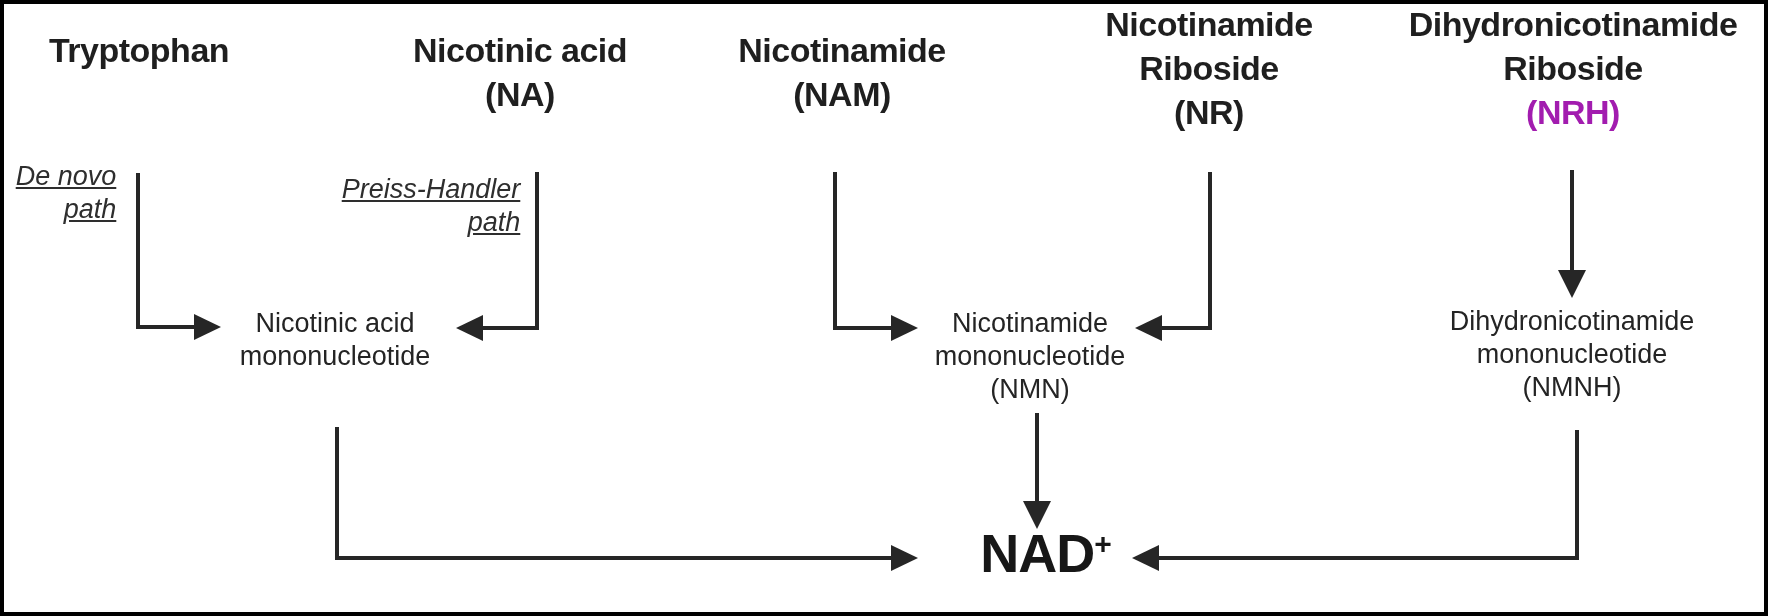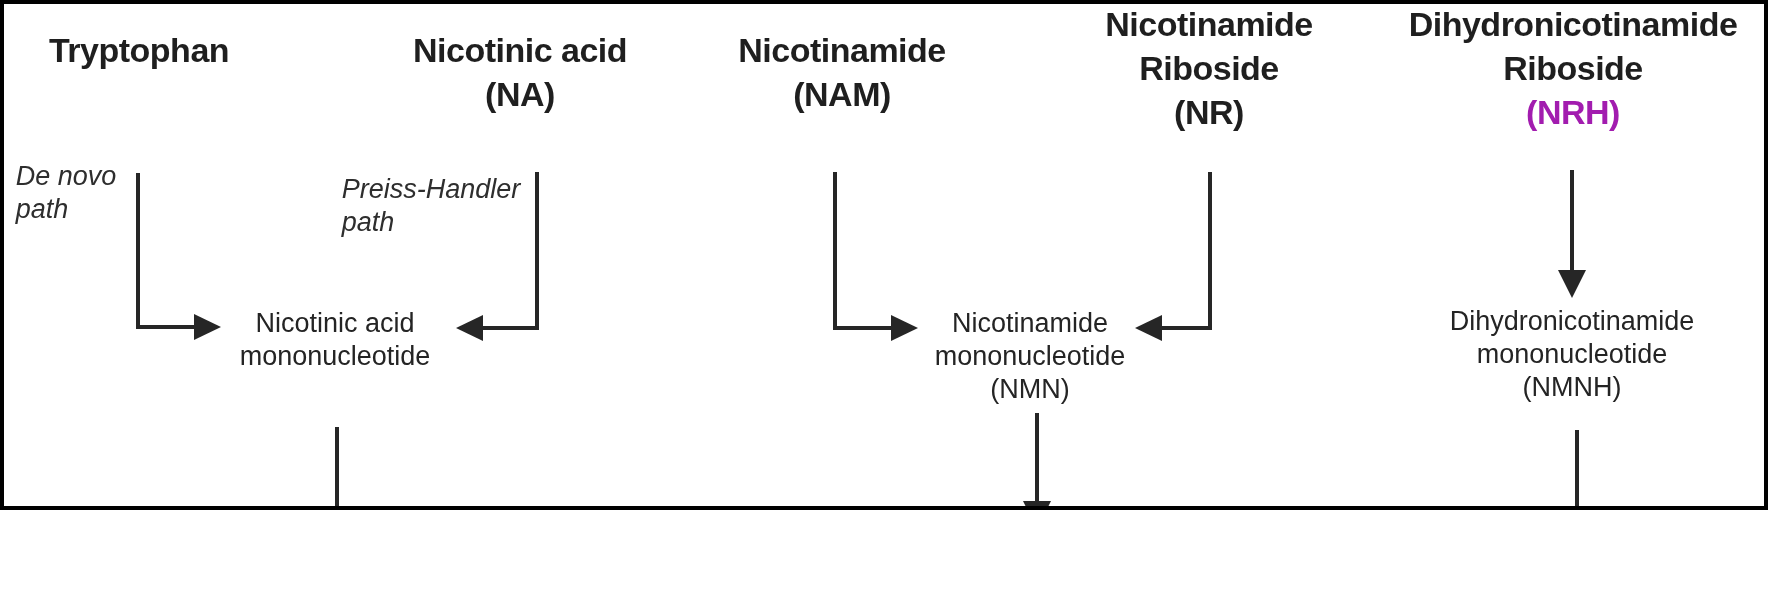"Tryptophan" .canvas { height: 510px -> 616px }
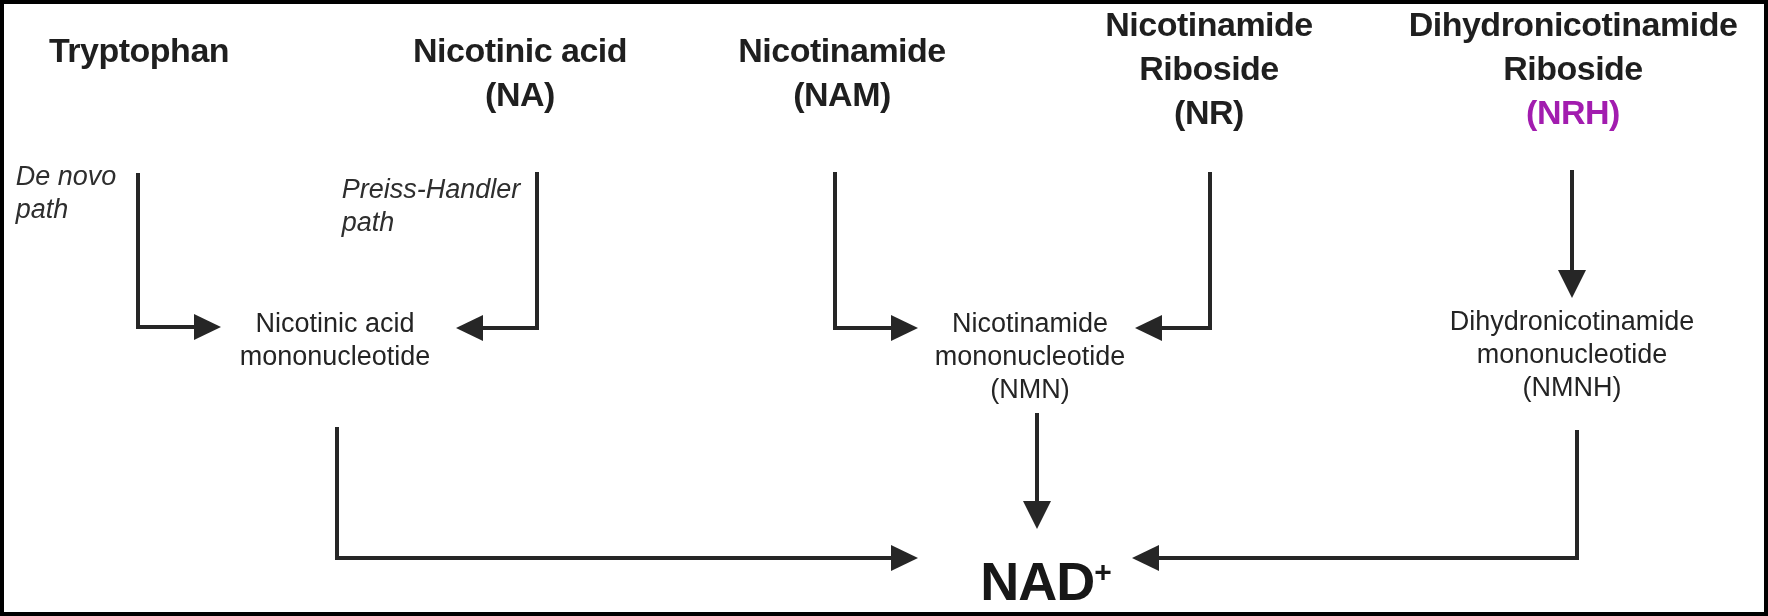"De novo" .path-label { text-align: left -> right; text-decoration: none -> underline }
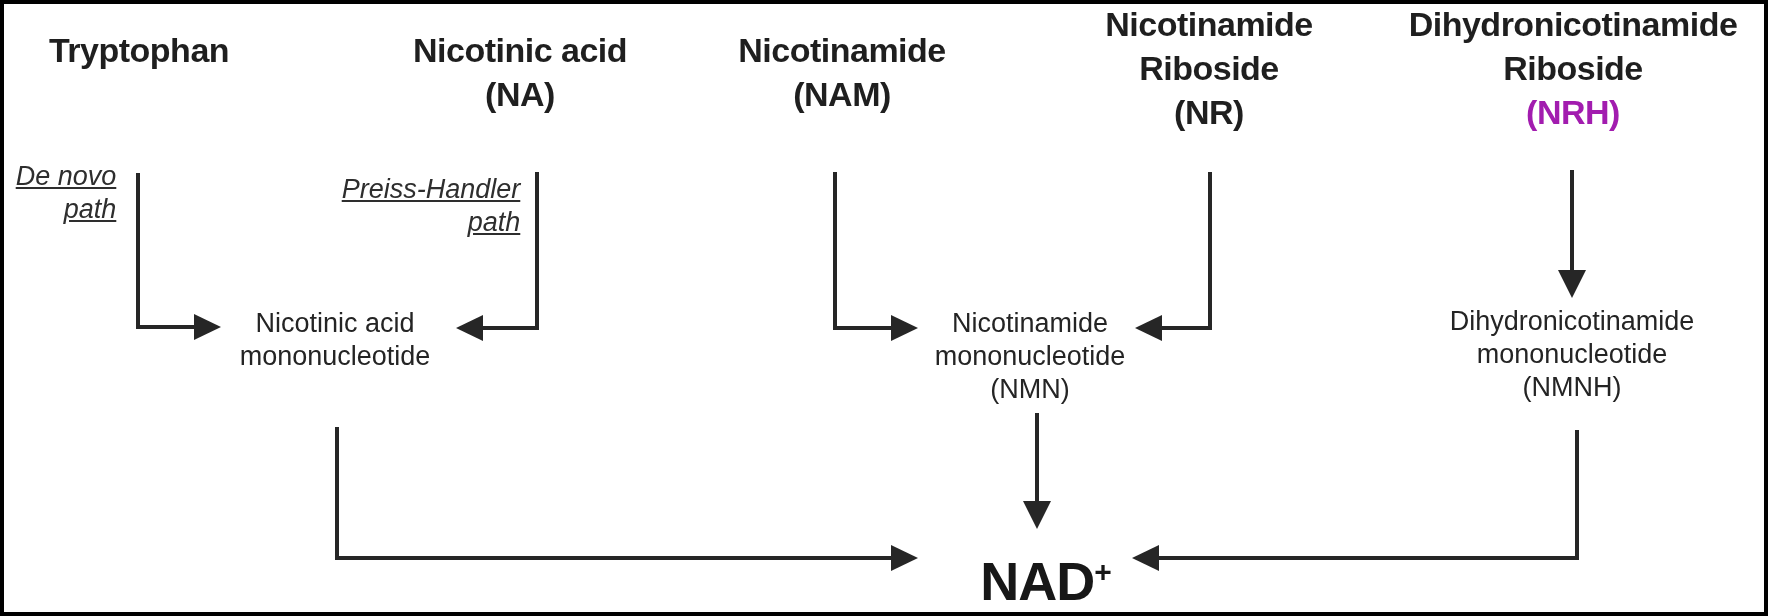"NAD+" div.nad { top: 552px -> 524px }
